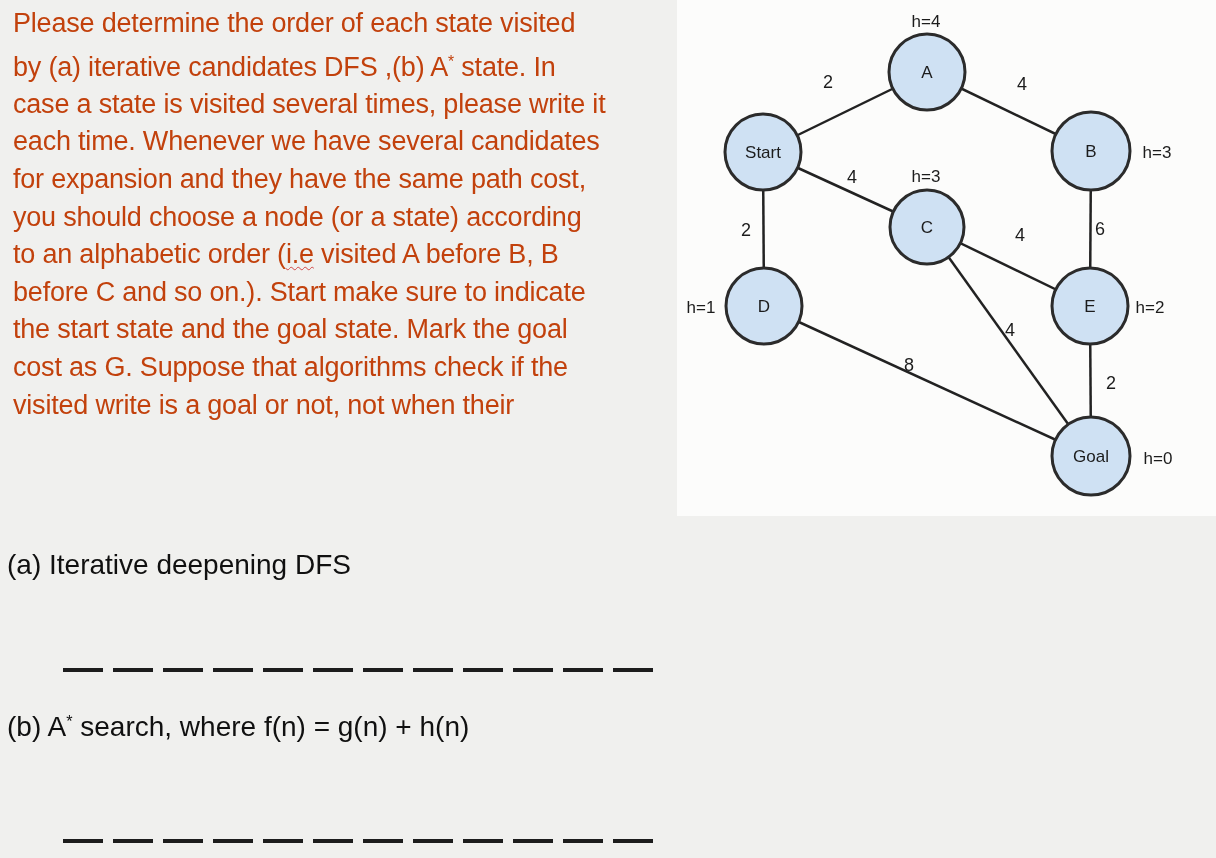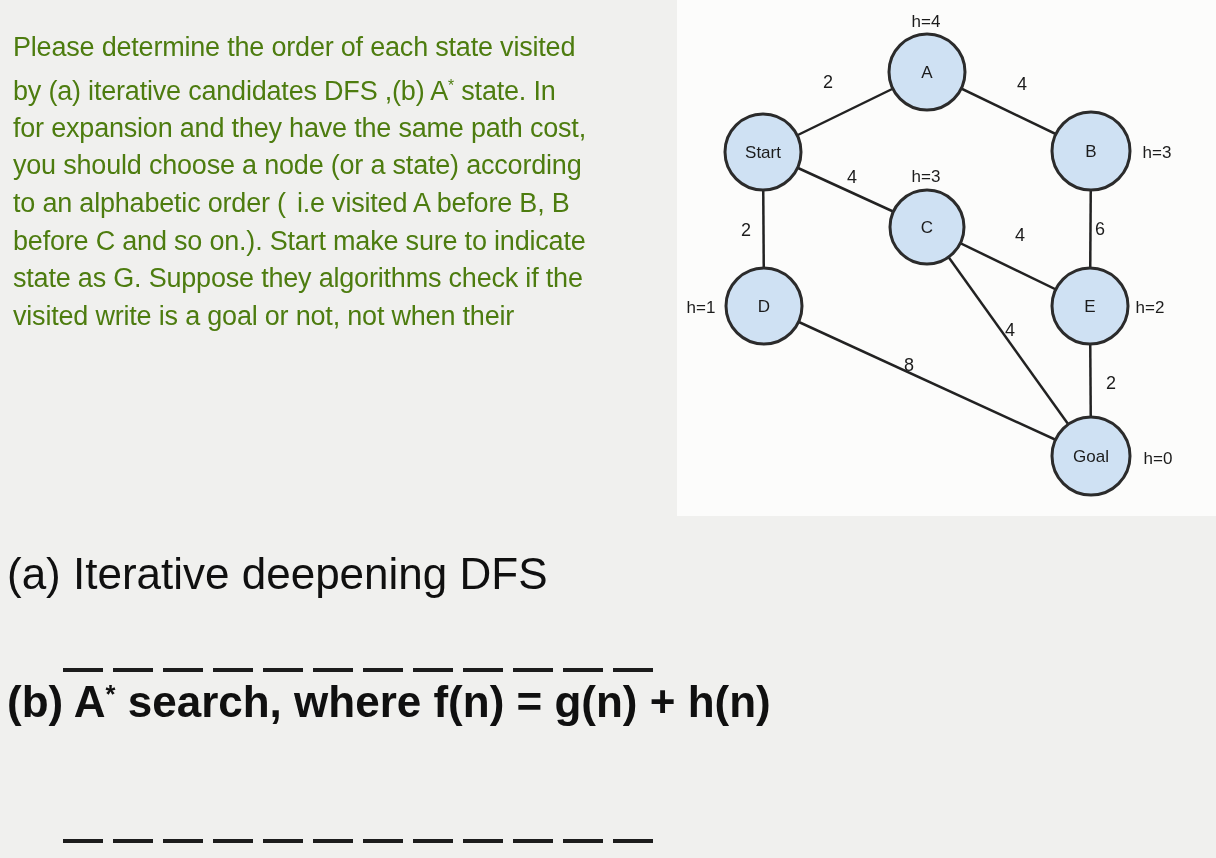"Please determine the order of" .intro { color: #4d7c0f -> #c2410c; top: 29px -> 5px }
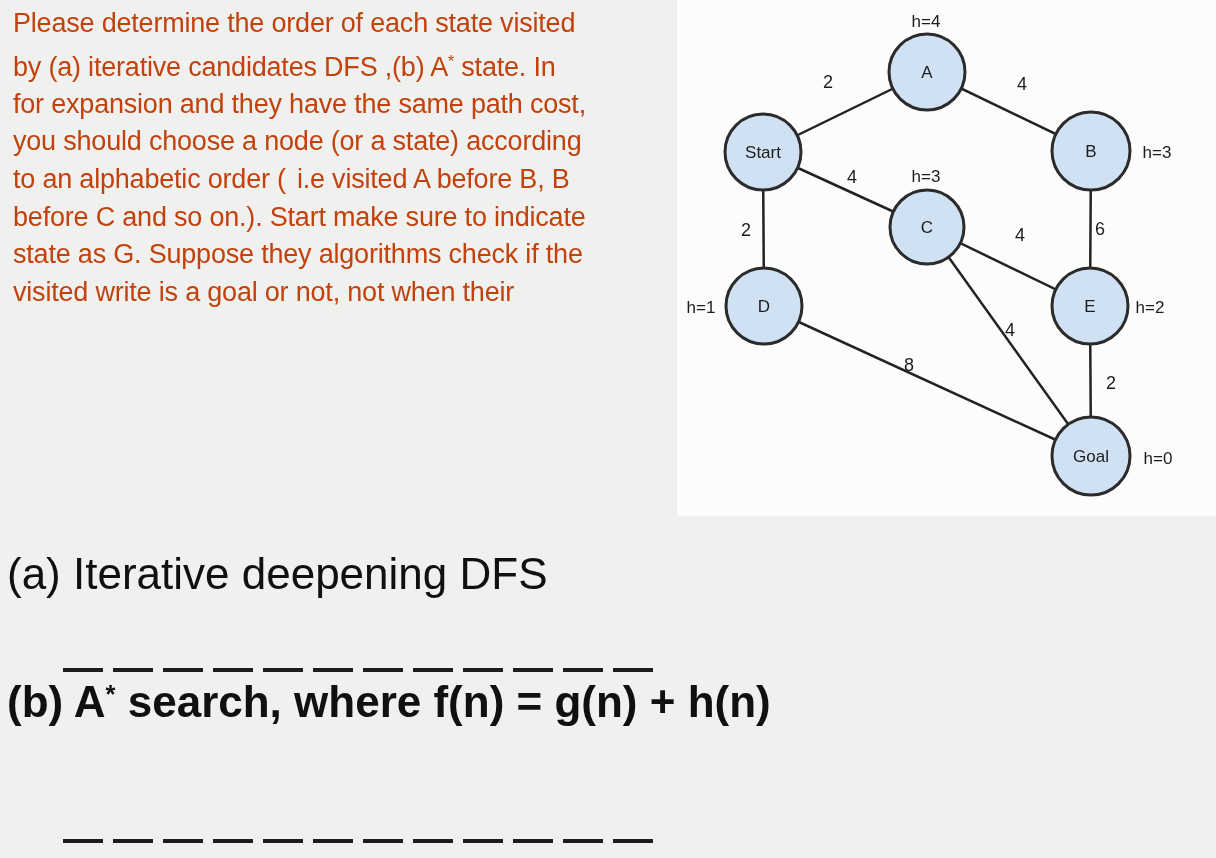"case a state is visited" div.iline { html: none -> <div>case a state is visited several times, please write it</div> }
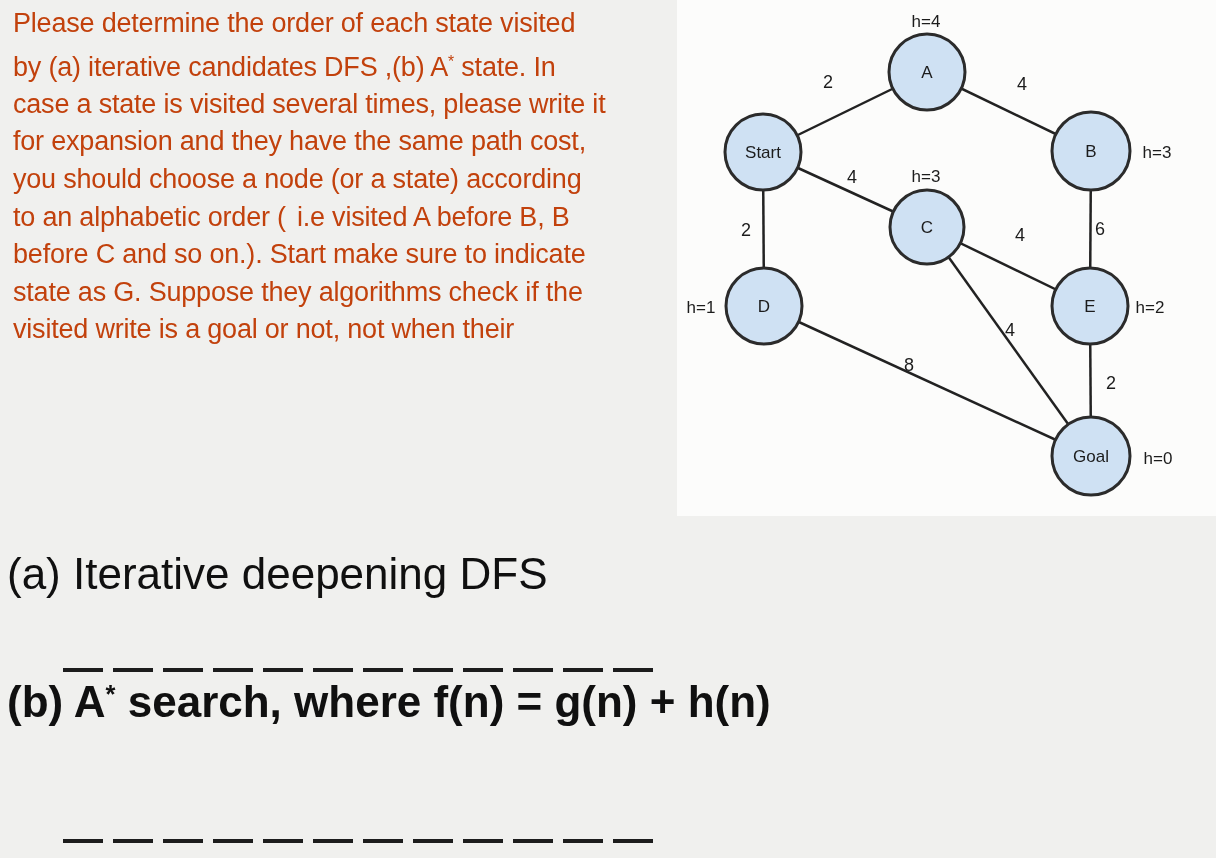"each time. Whenever we have" div.iline { html: none -> <div>each time. Whenever we have several candidates</div> }
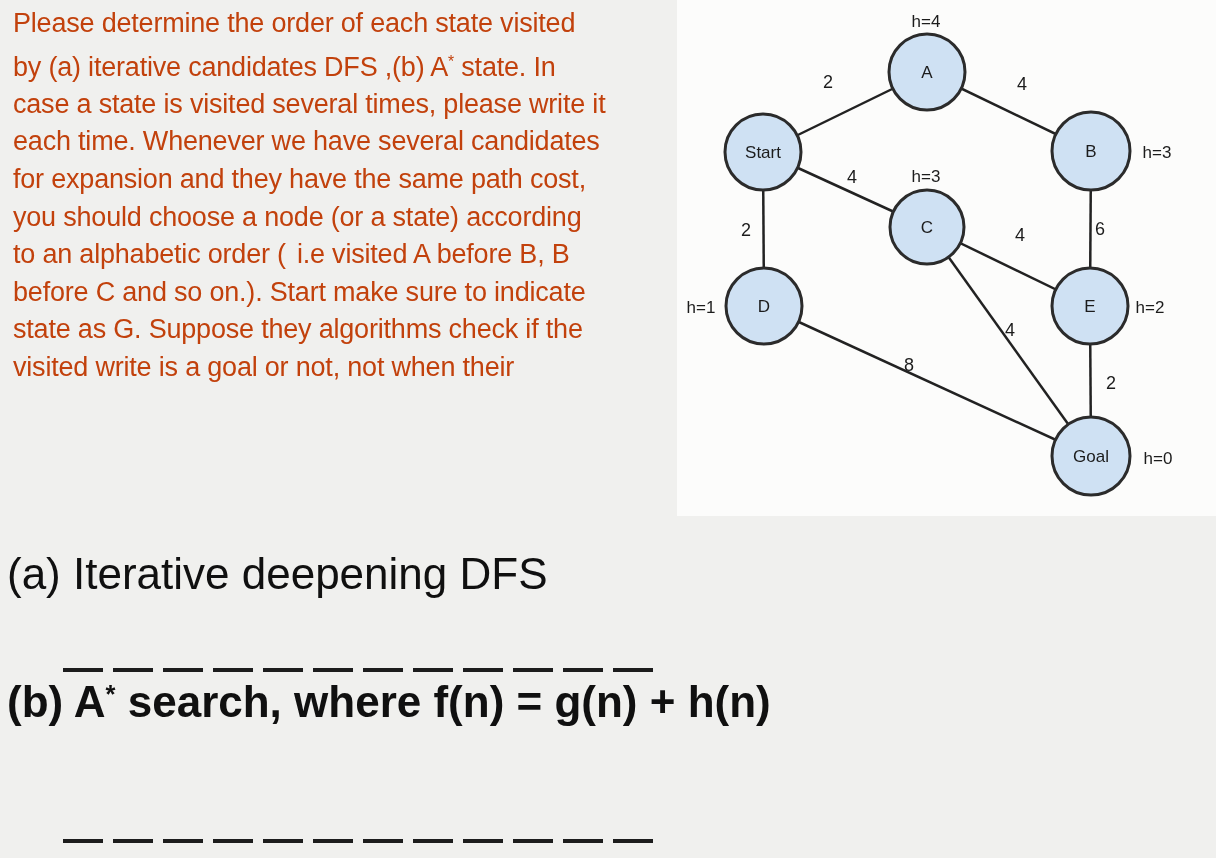"i.e" .typo { margin-left: 11px -> none; text-decoration: none -> underline }
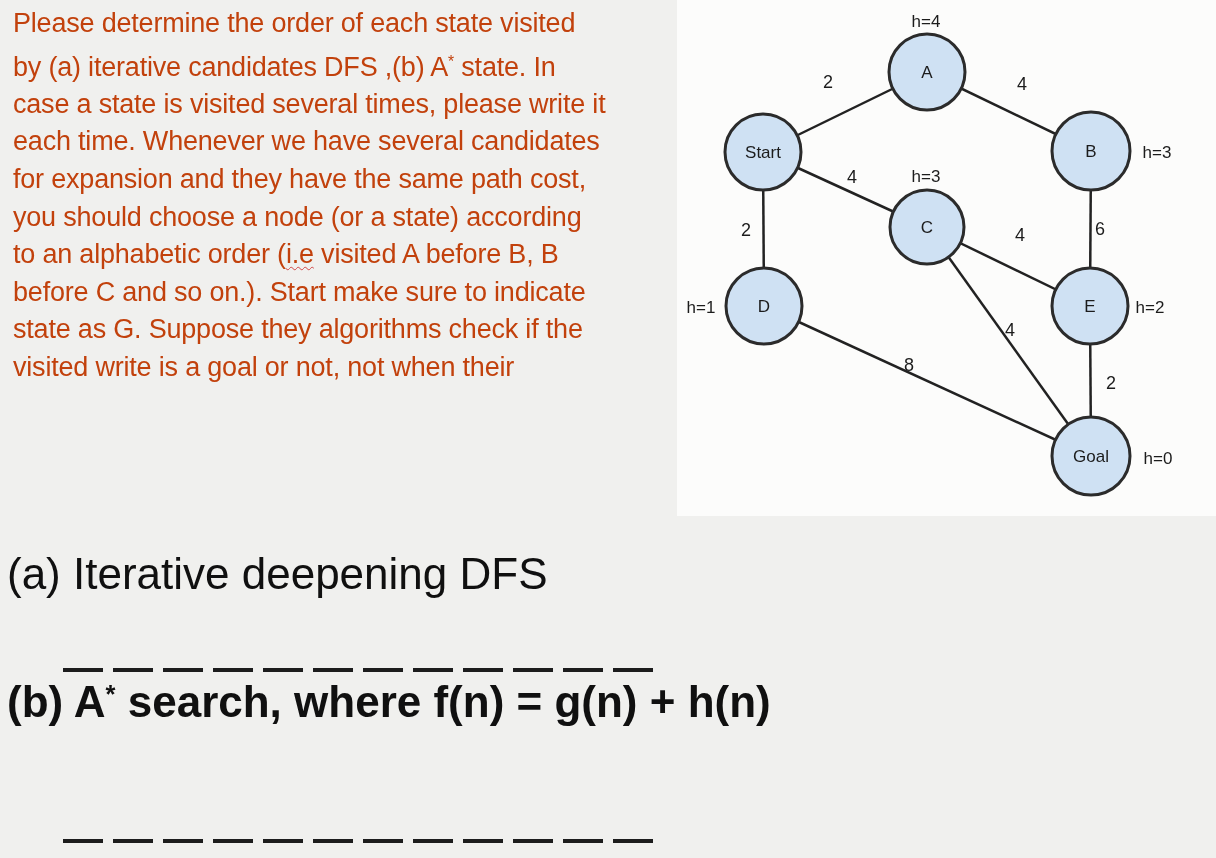"the start state and the" div.iline { html: none -> <div>the start state and the goal state. Mark the goal</div> }
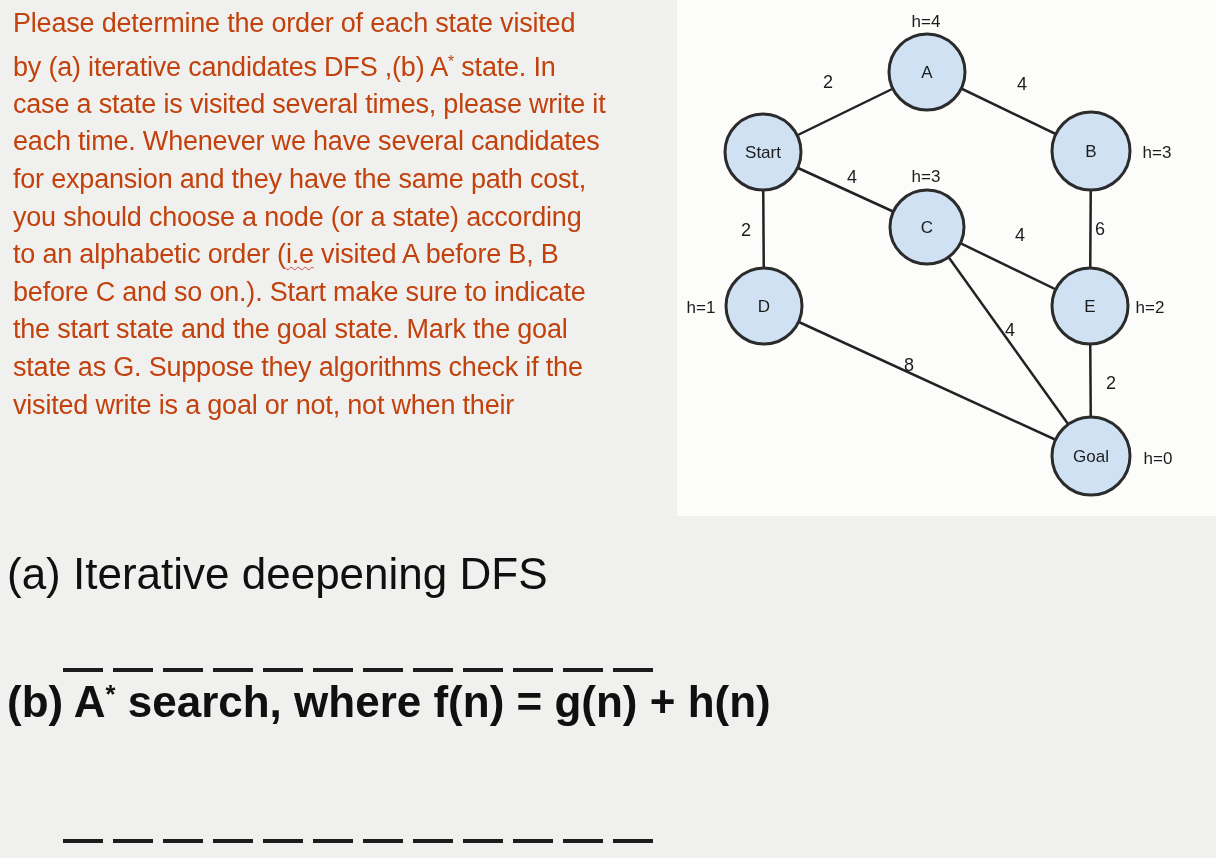"state as G. Suppose they" div.iline { text: state as G. Suppose they -> cost as G. Suppose that }
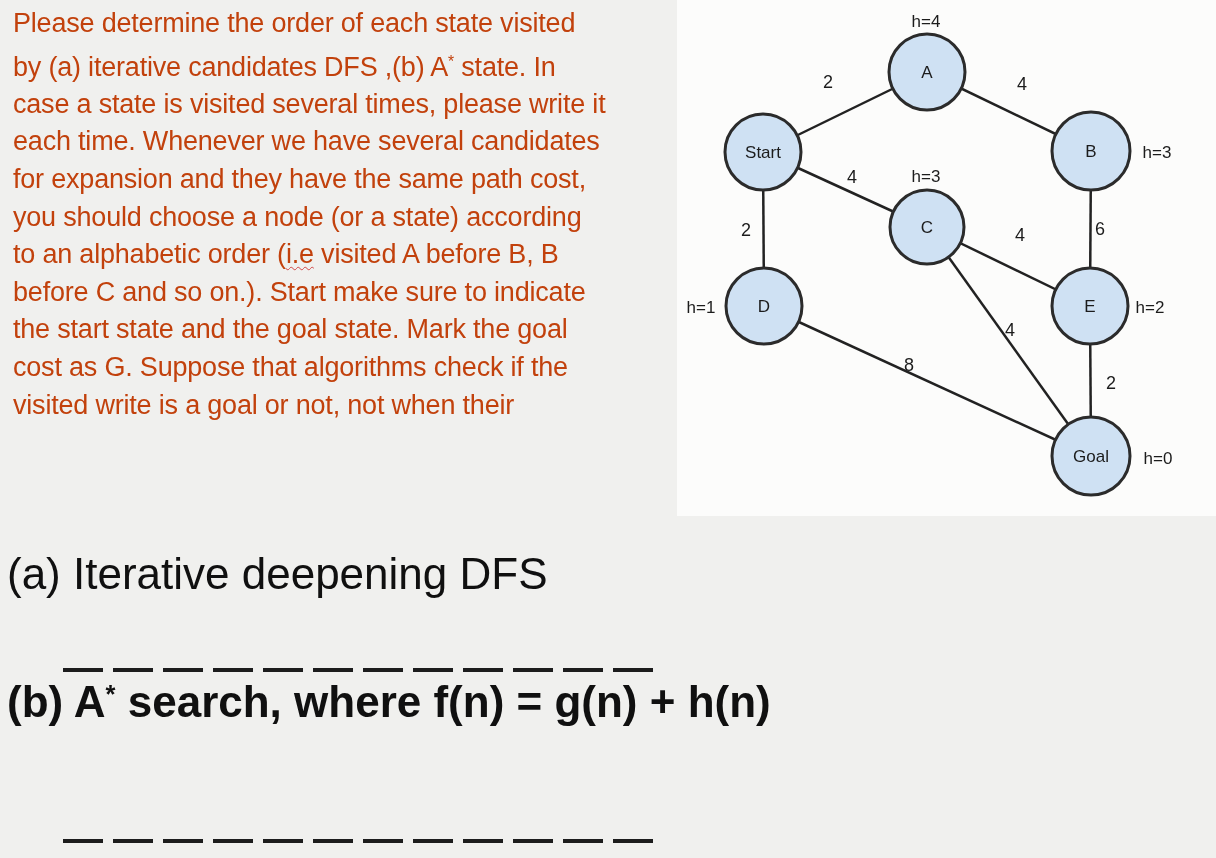"(a) Iterative deepening DFS" .qheading { font-size: 44px -> 28px }
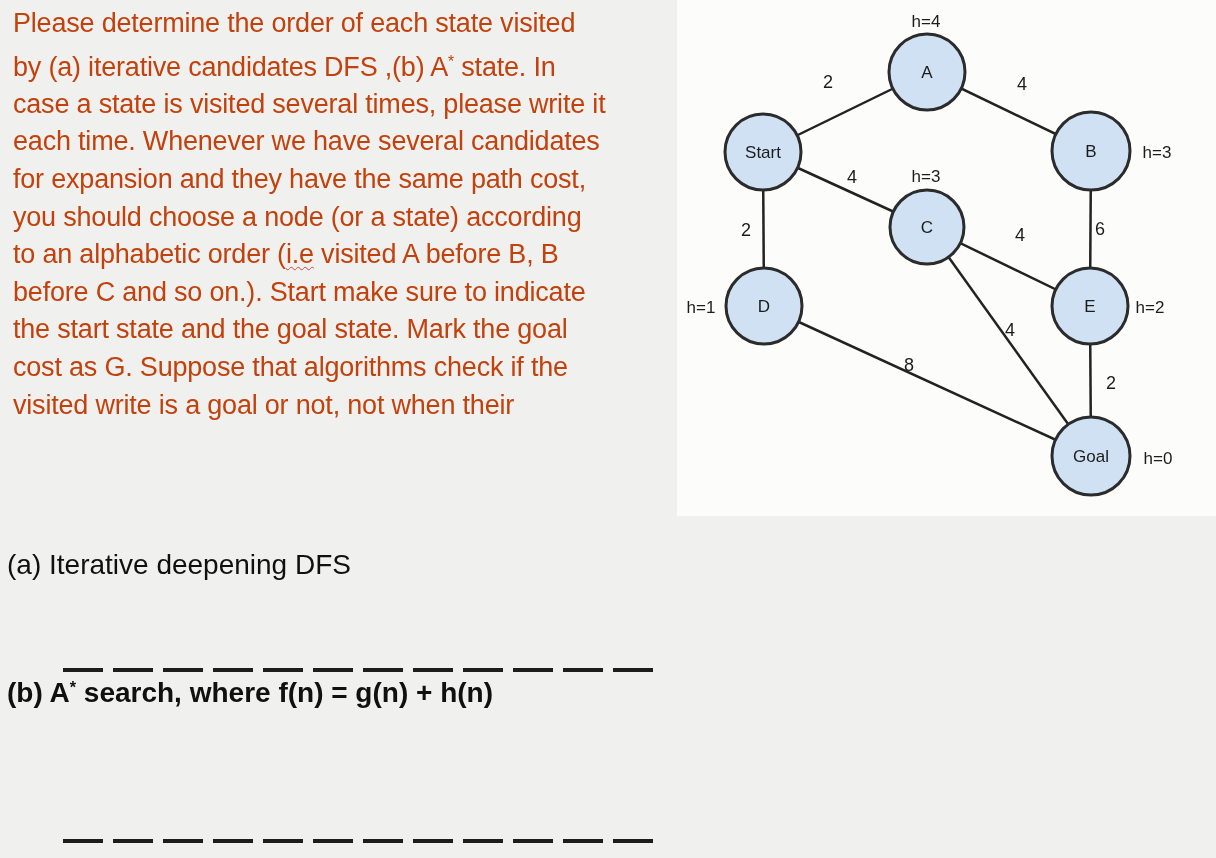"(b) A* search, where f(n)" #qb { font-weight: bold -> none; top: 677px -> 711px }
